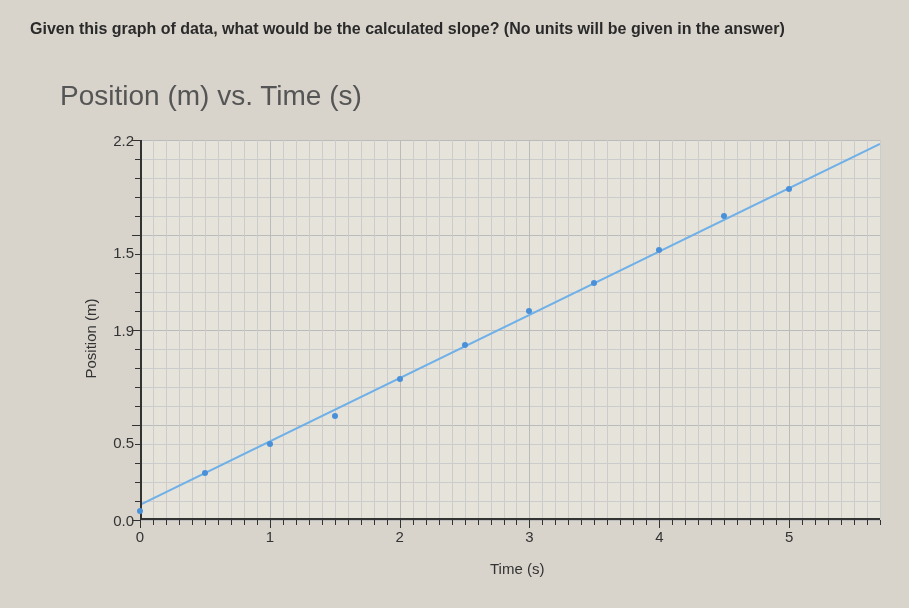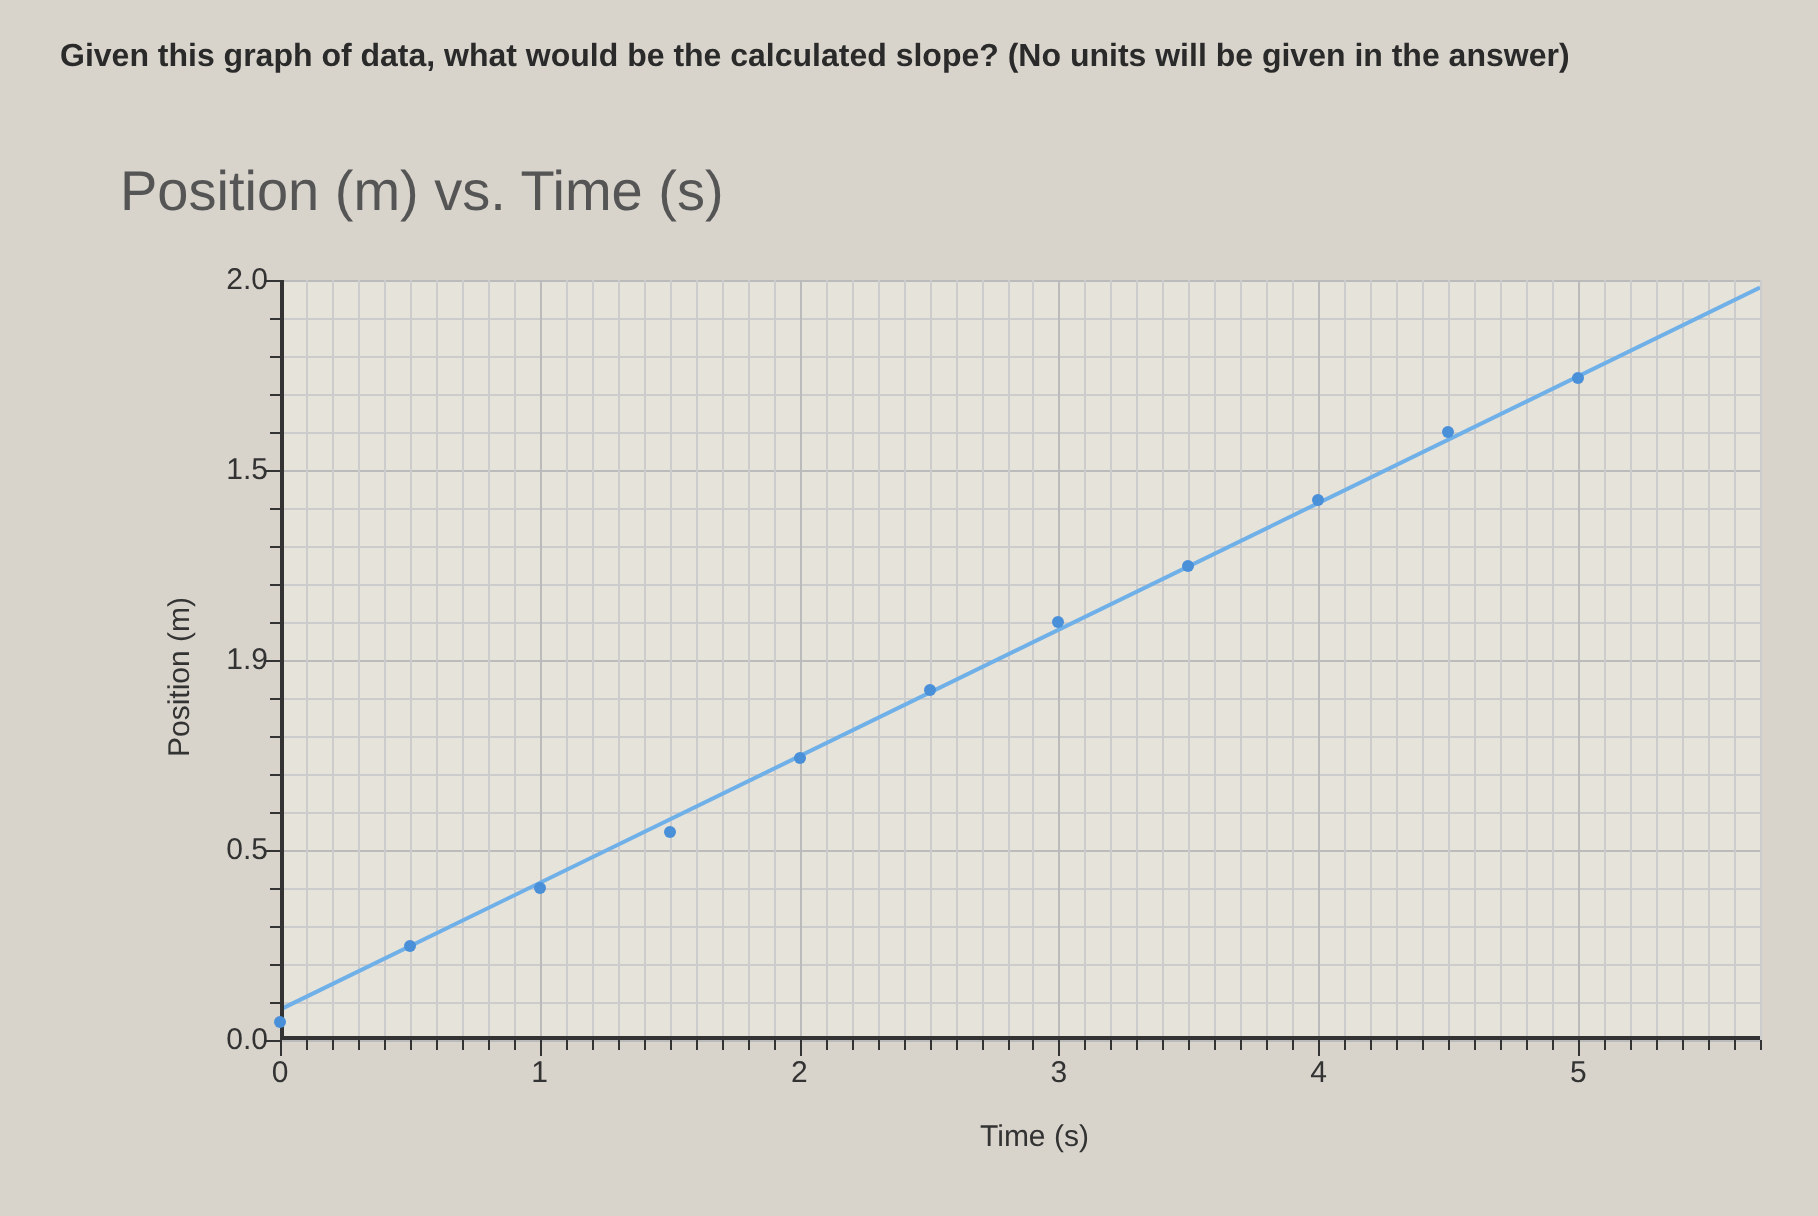"2.0" div.y-tick-label { text: 2.0 -> 2.2 }
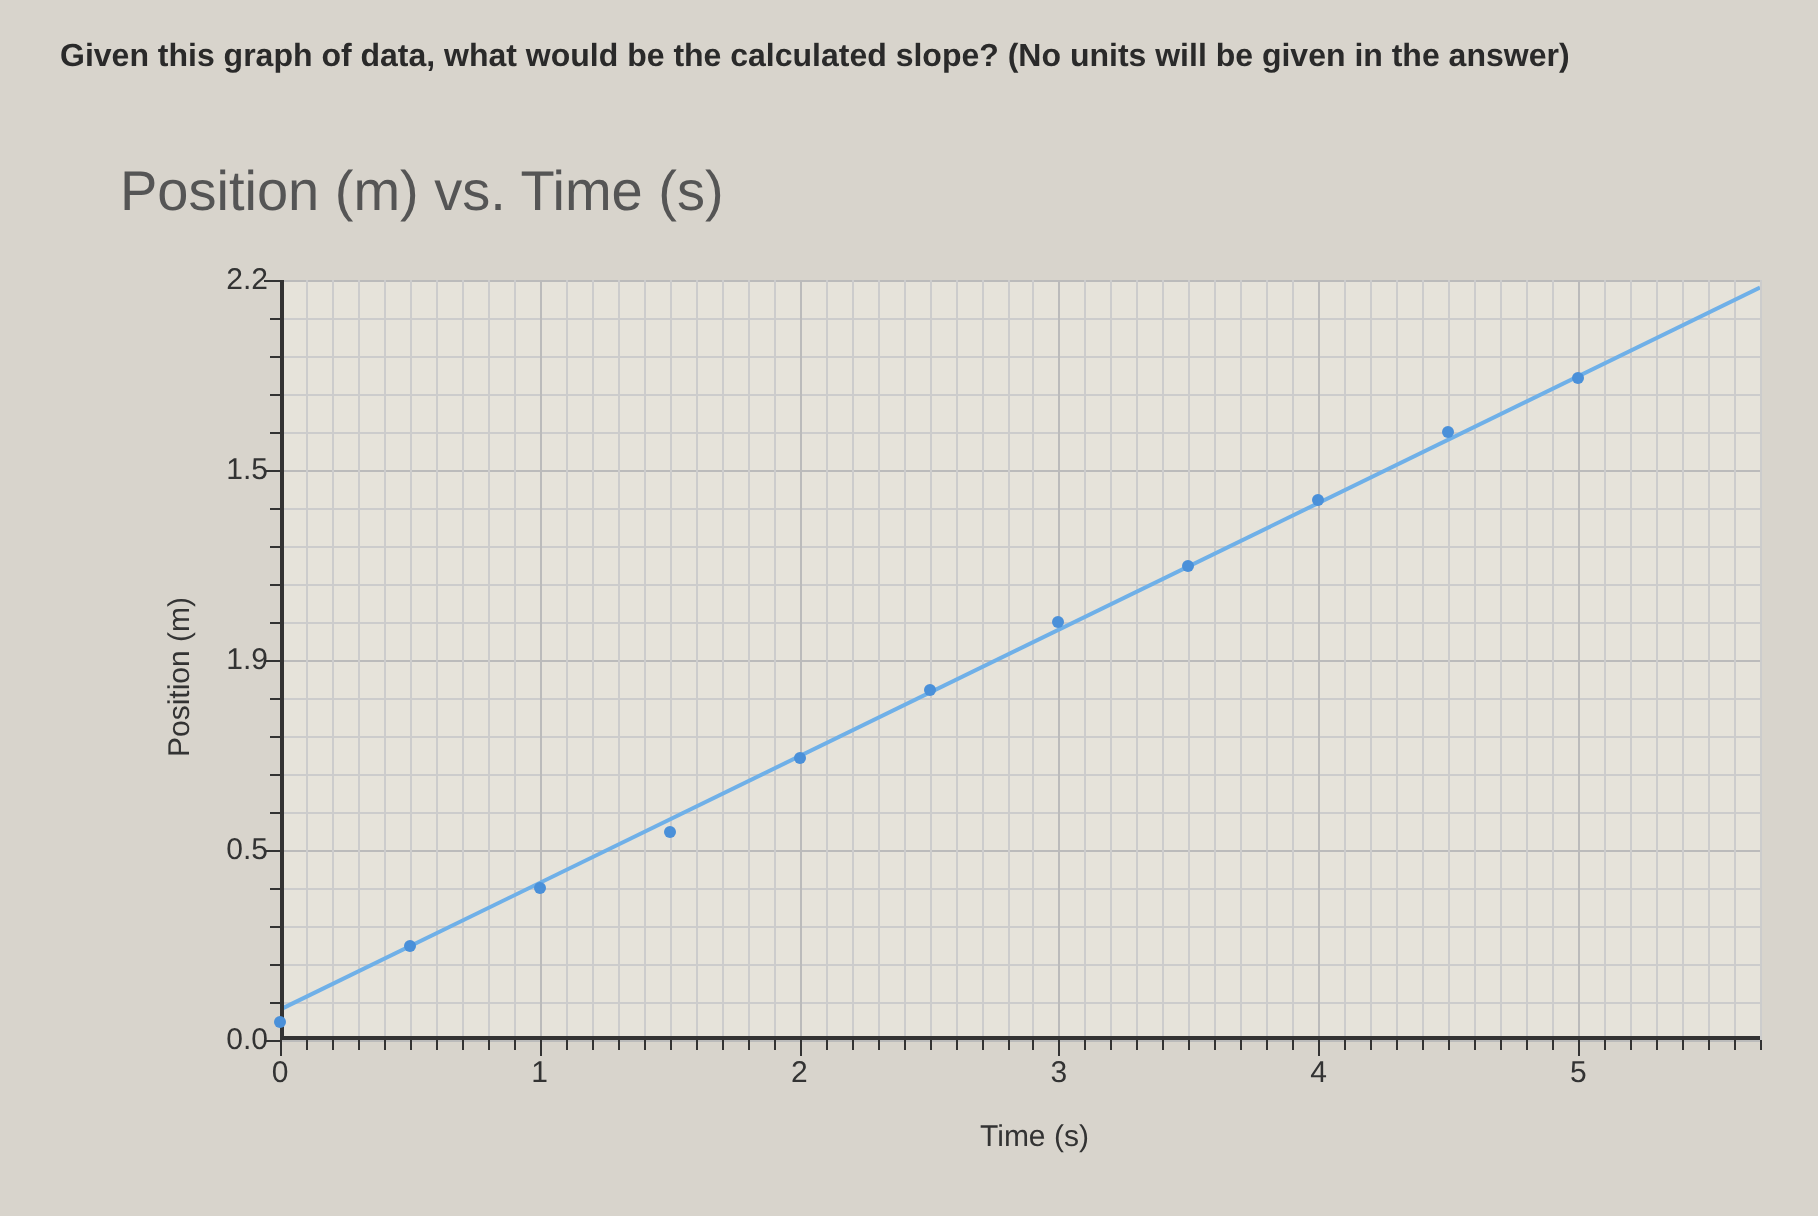"1.5" div.y-tick-label { top: 95px -> 112px }
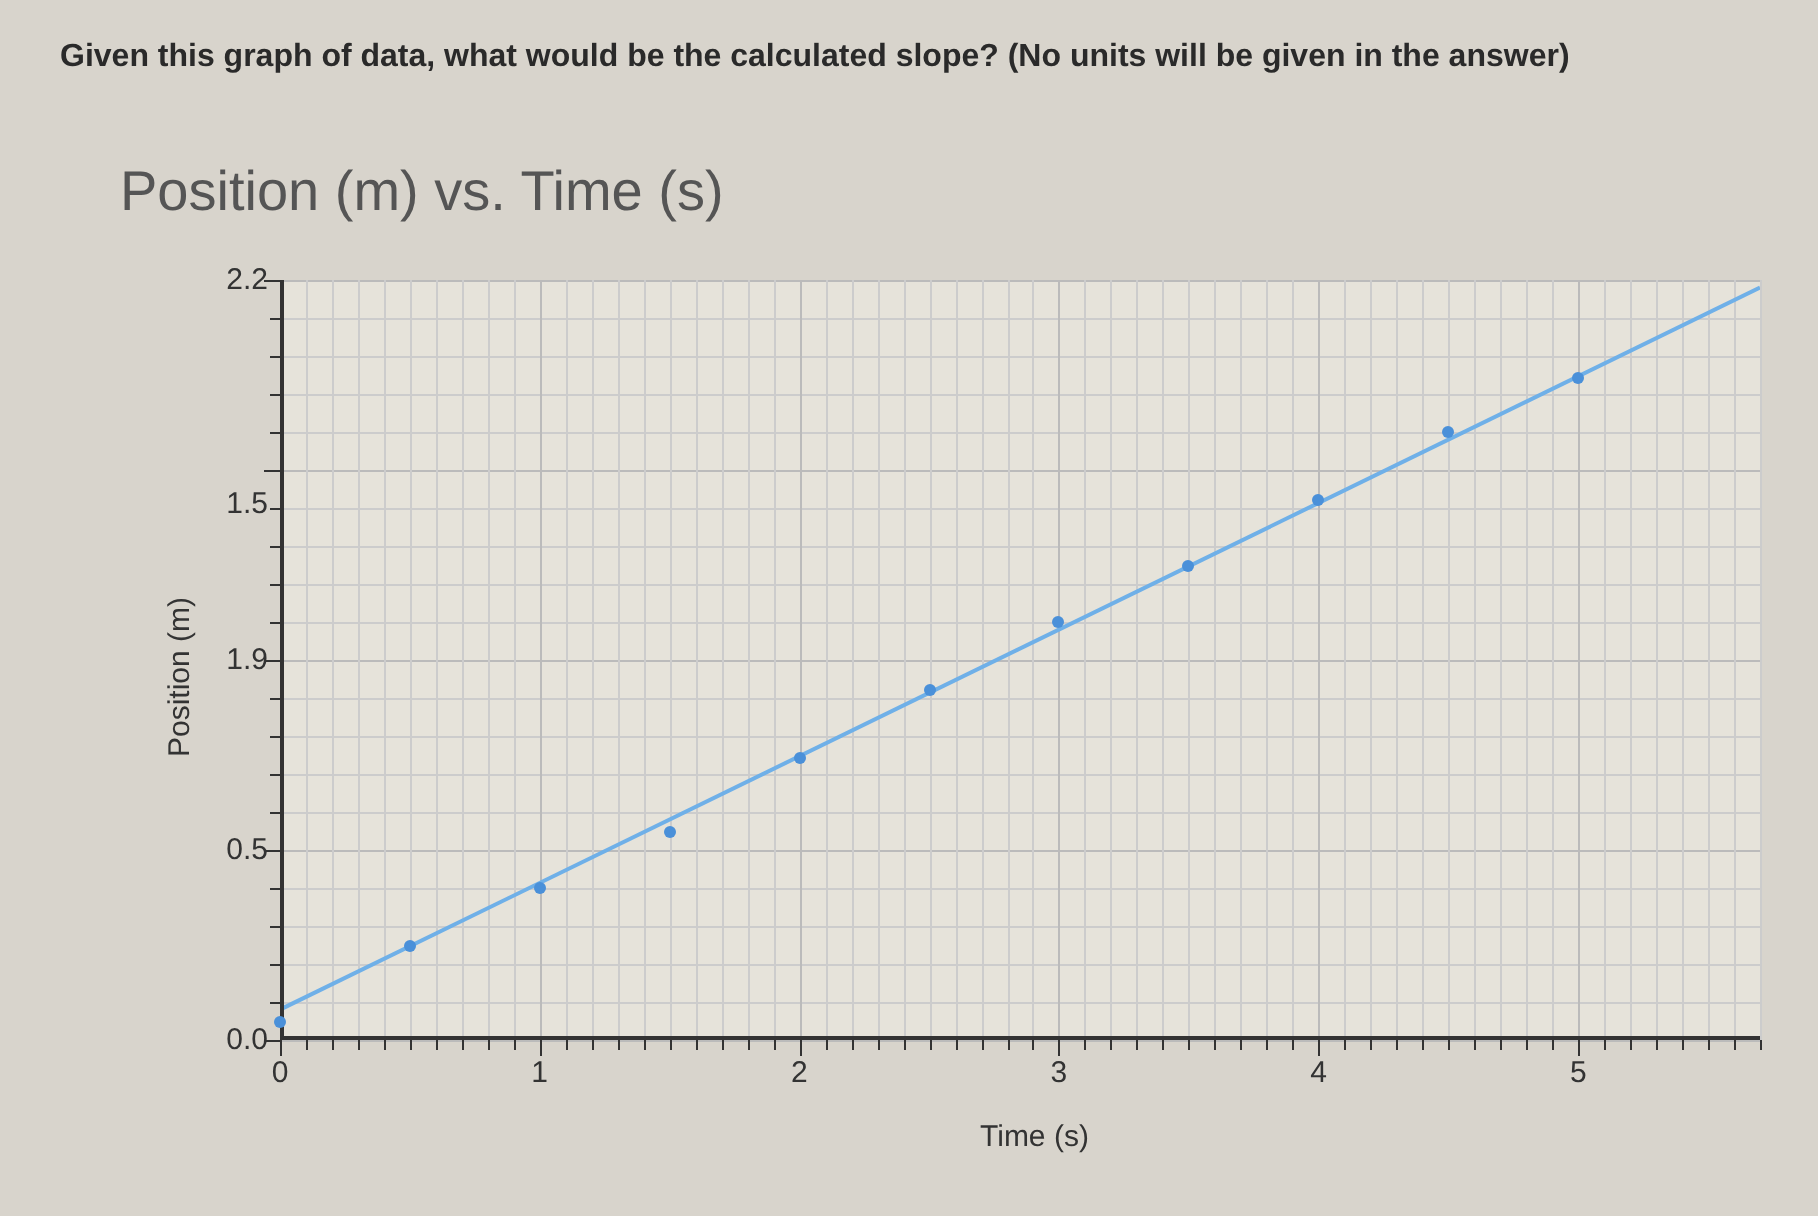"0.5" div.y-tick-label { top: 285px -> 302px }
